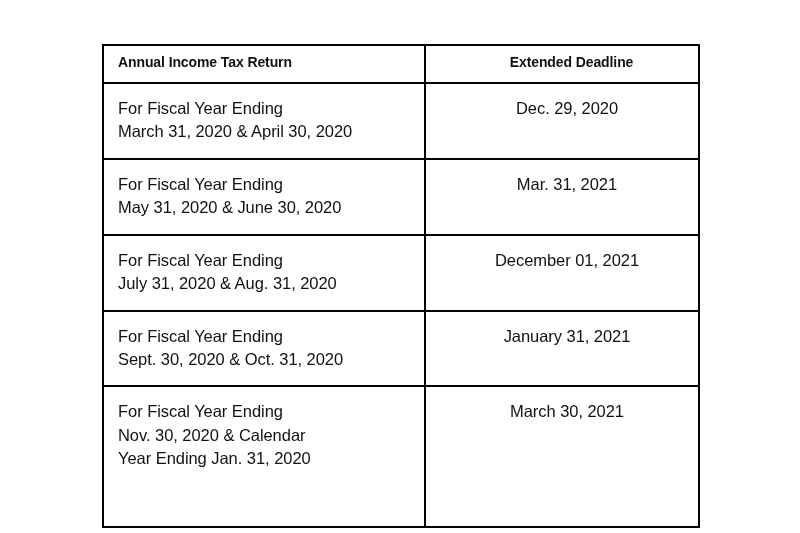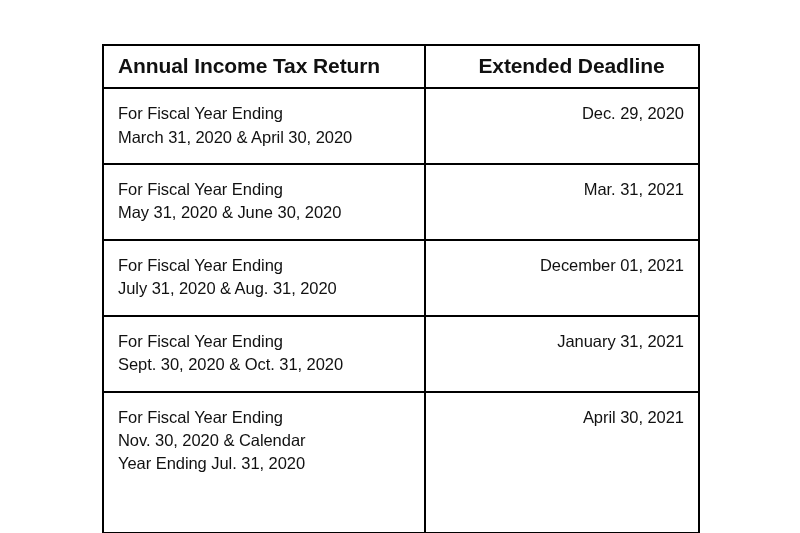"Annual Income Tax Return" th.header-cell { font-size: 21px -> 14px }
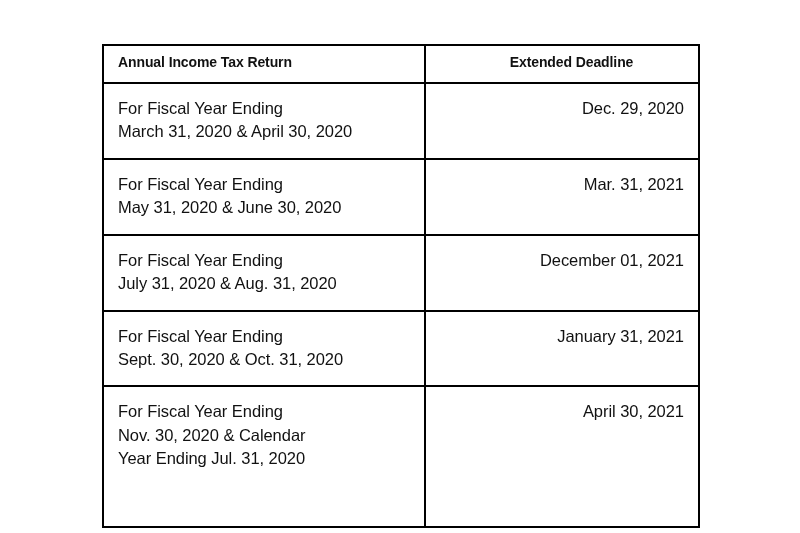"Dec. 29, 2020" td.cell-deadline { text-align: right -> center }
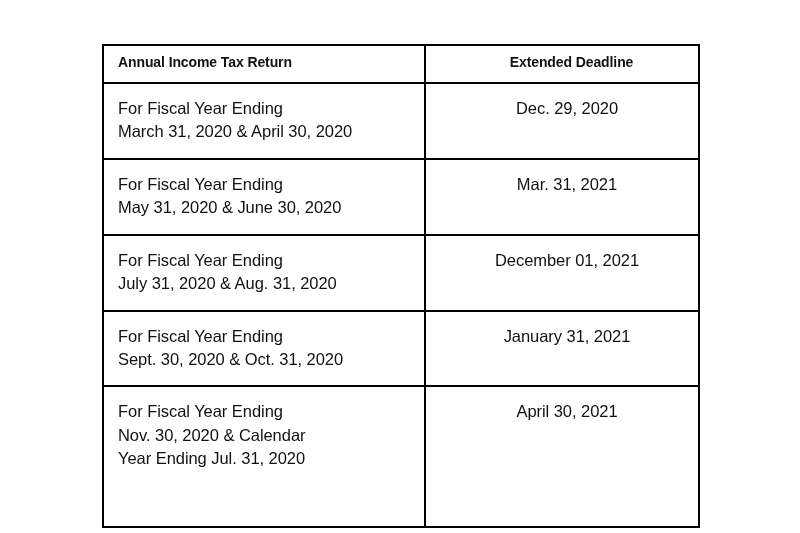"April 30, 2021" span.cell-line { text: April -> March }
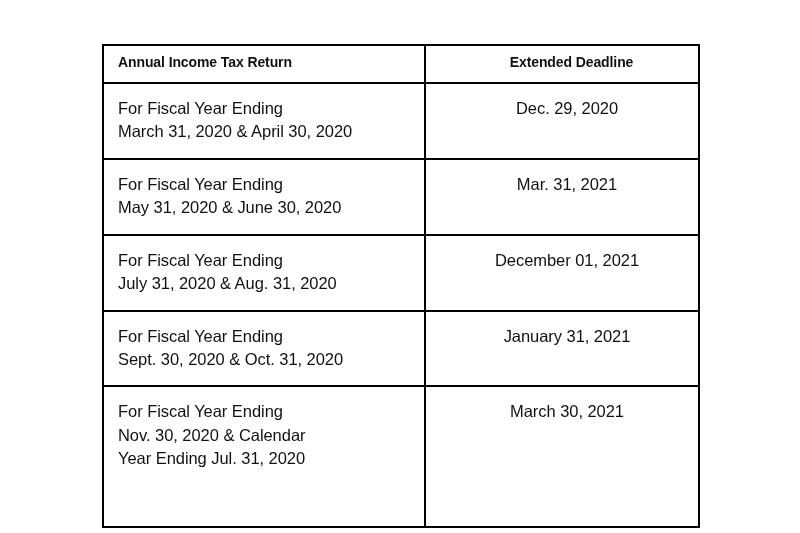"Year Ending Jul. 31, 2020" span.cell-line { text: Jul -> Jan }
